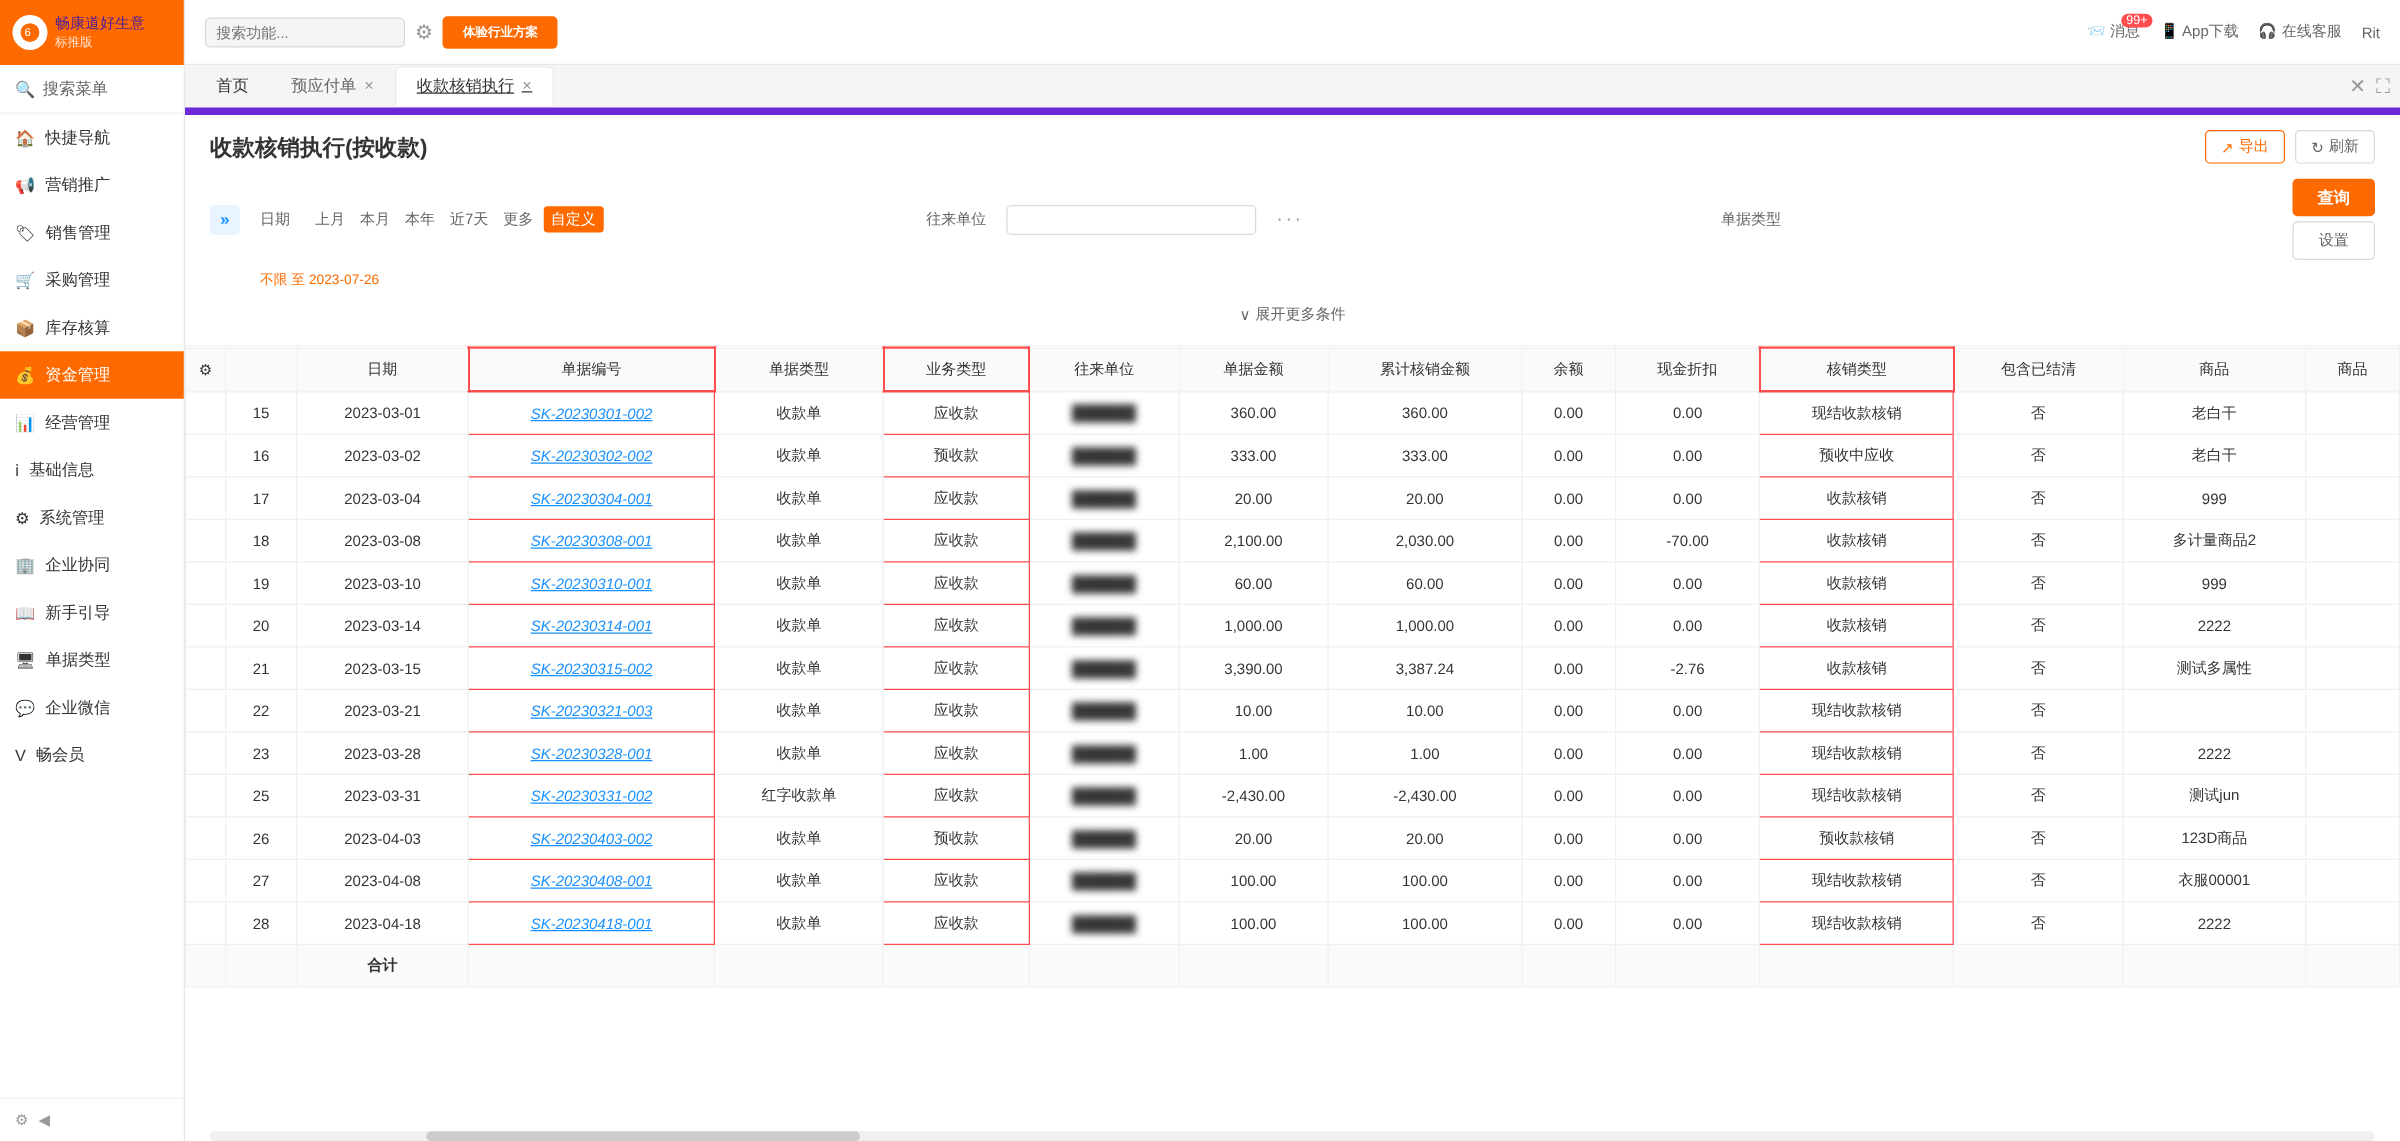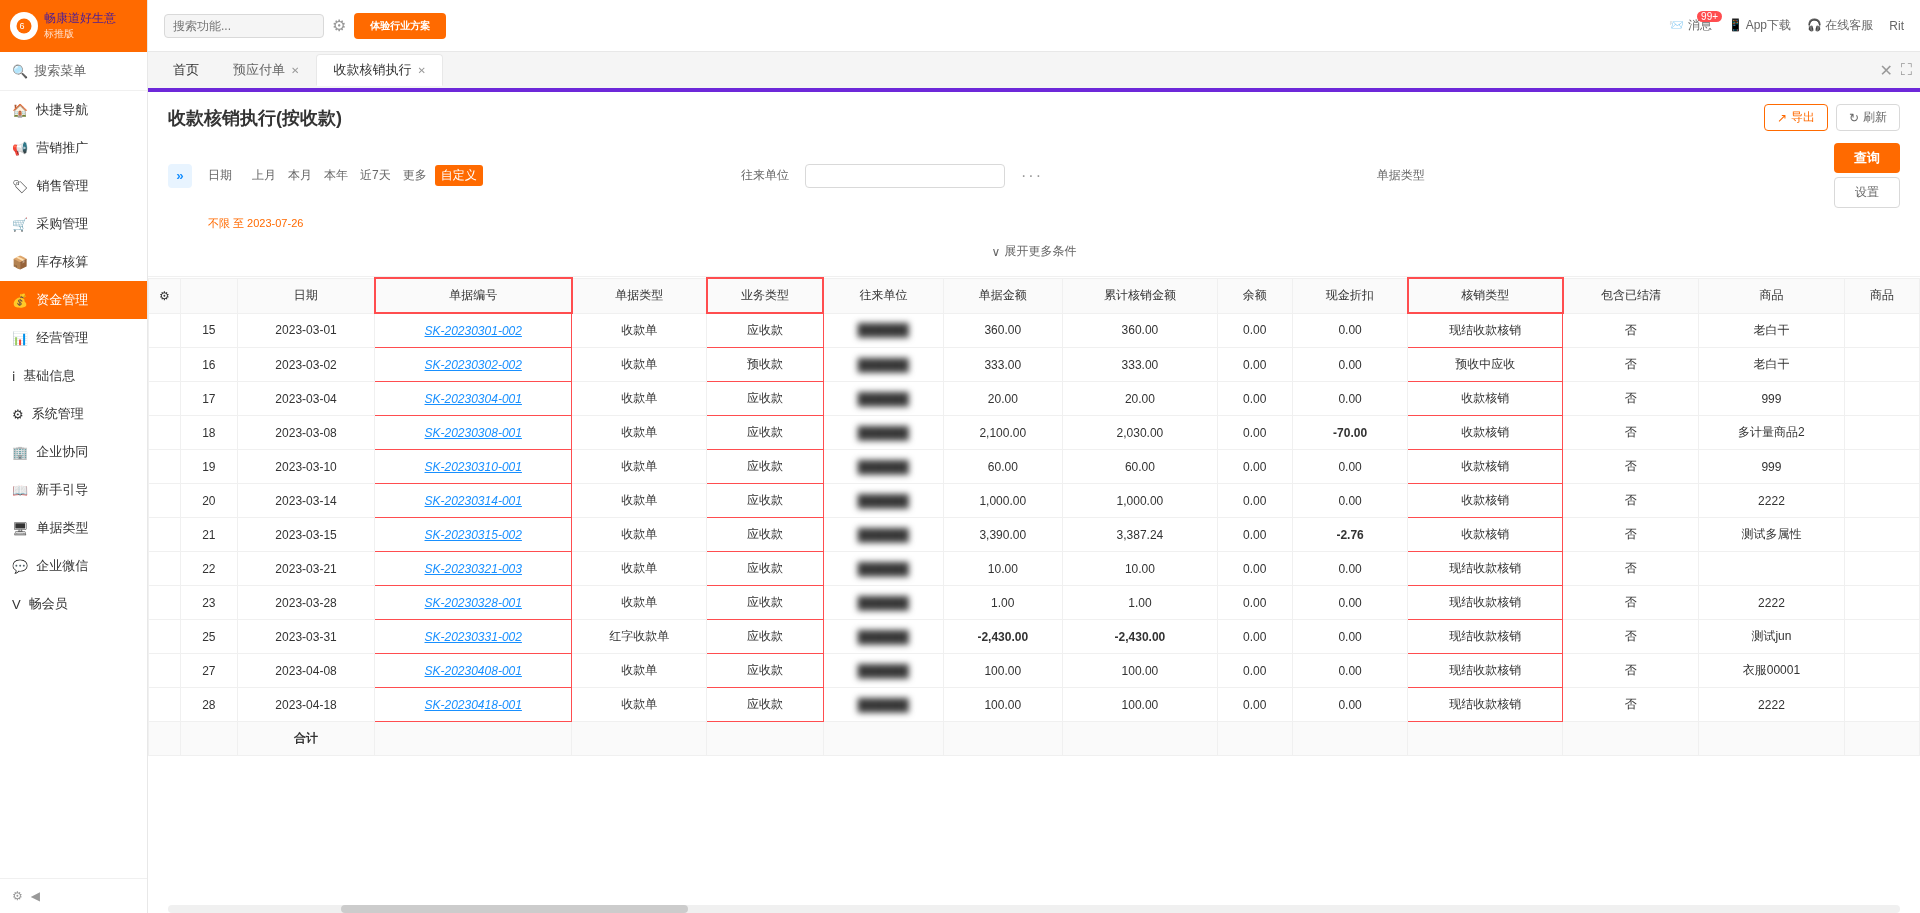"首页" .tab-bar { border-bottom: 4px solid #6d28d9 -> 6px solid #6d28d9 }
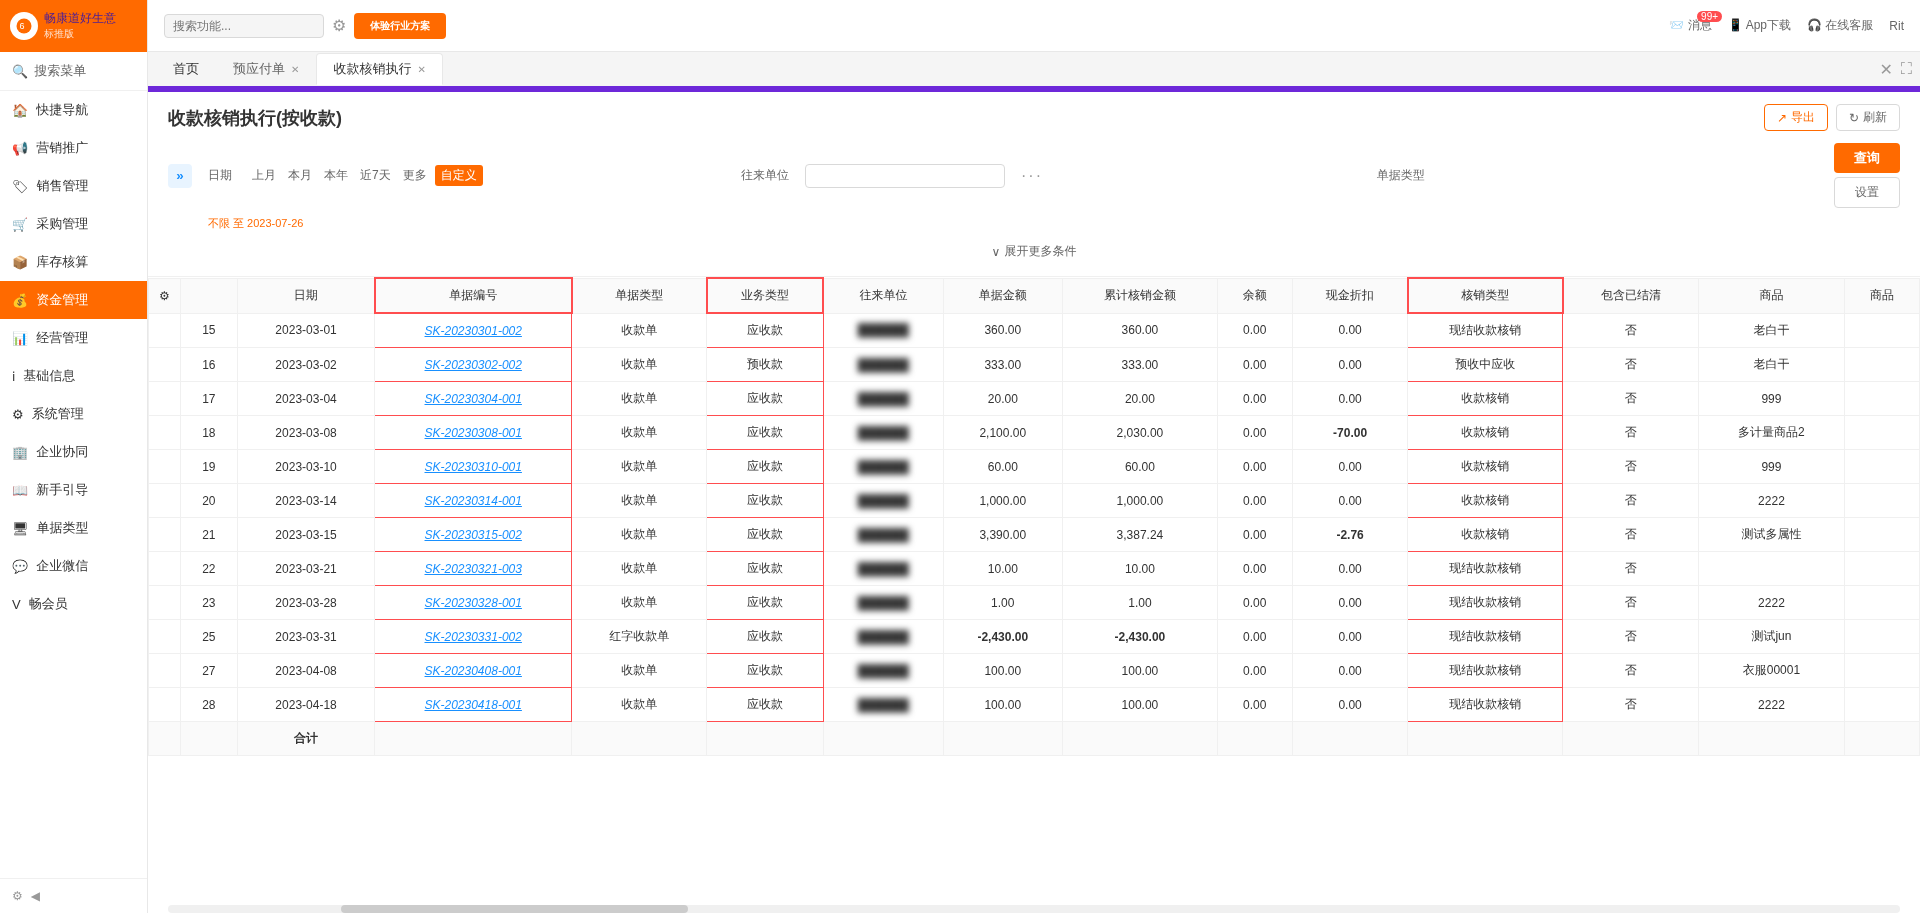"收款核销执行" .tab.active { text-decoration: none -> underline }
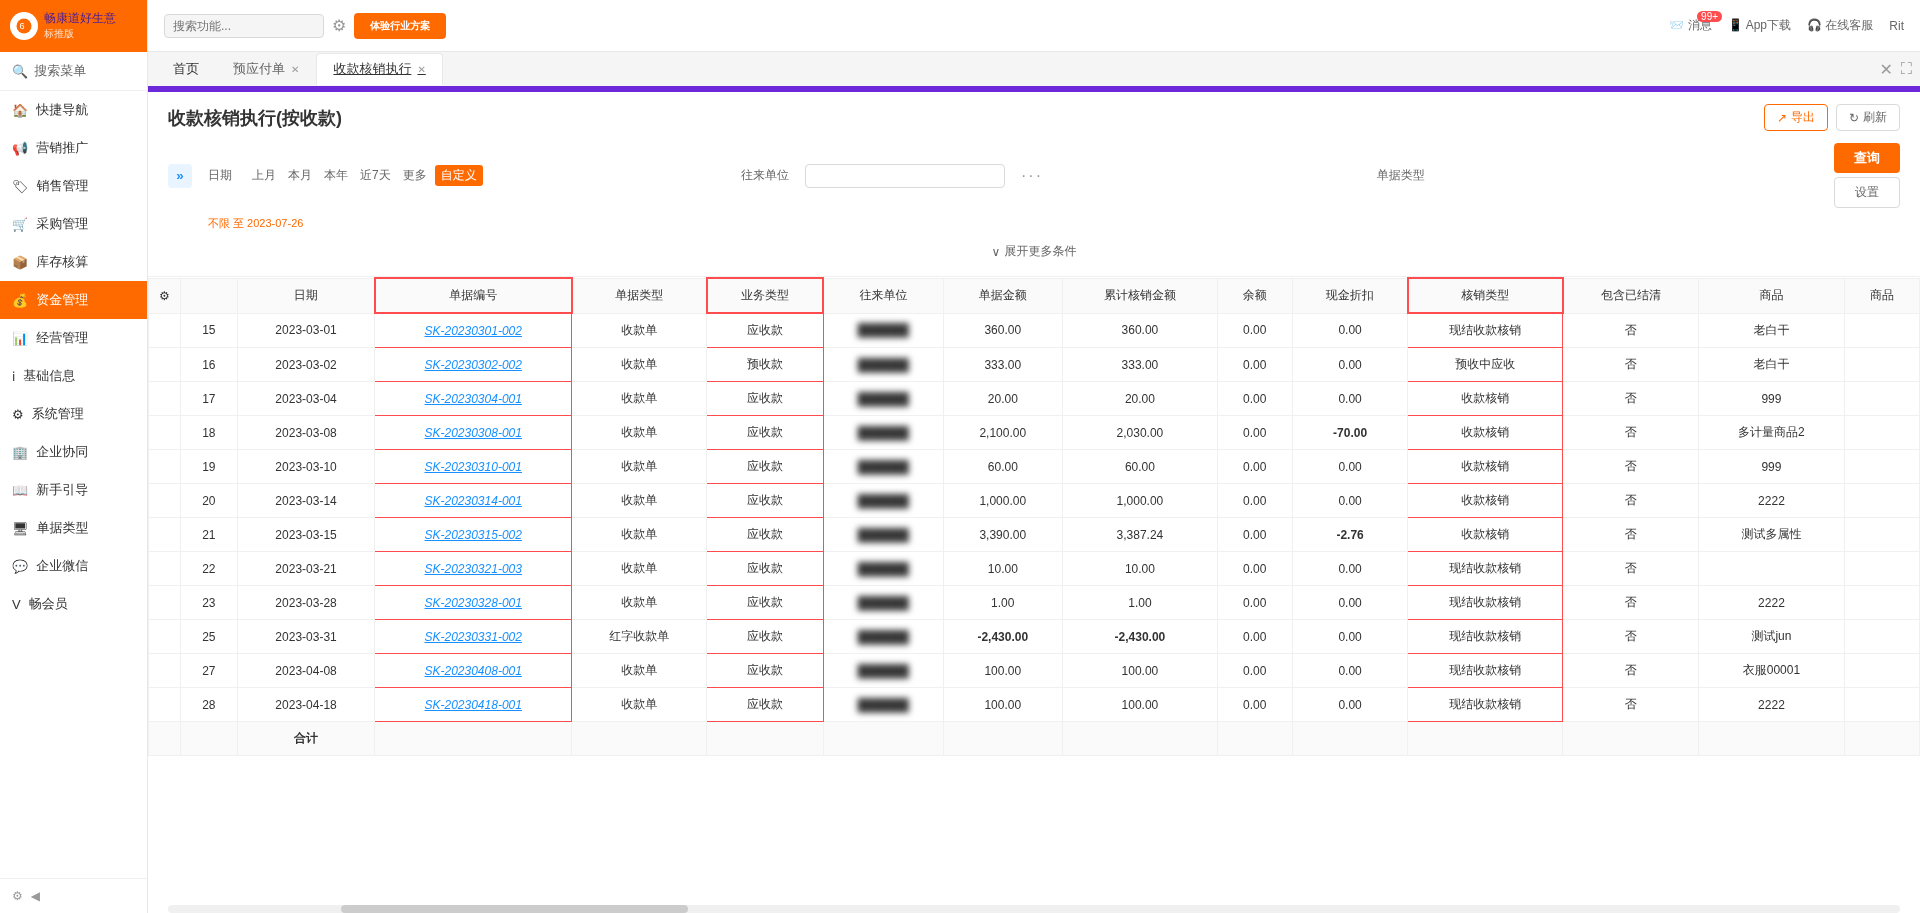"-70.00" .negative { font-weight: bold -> none }
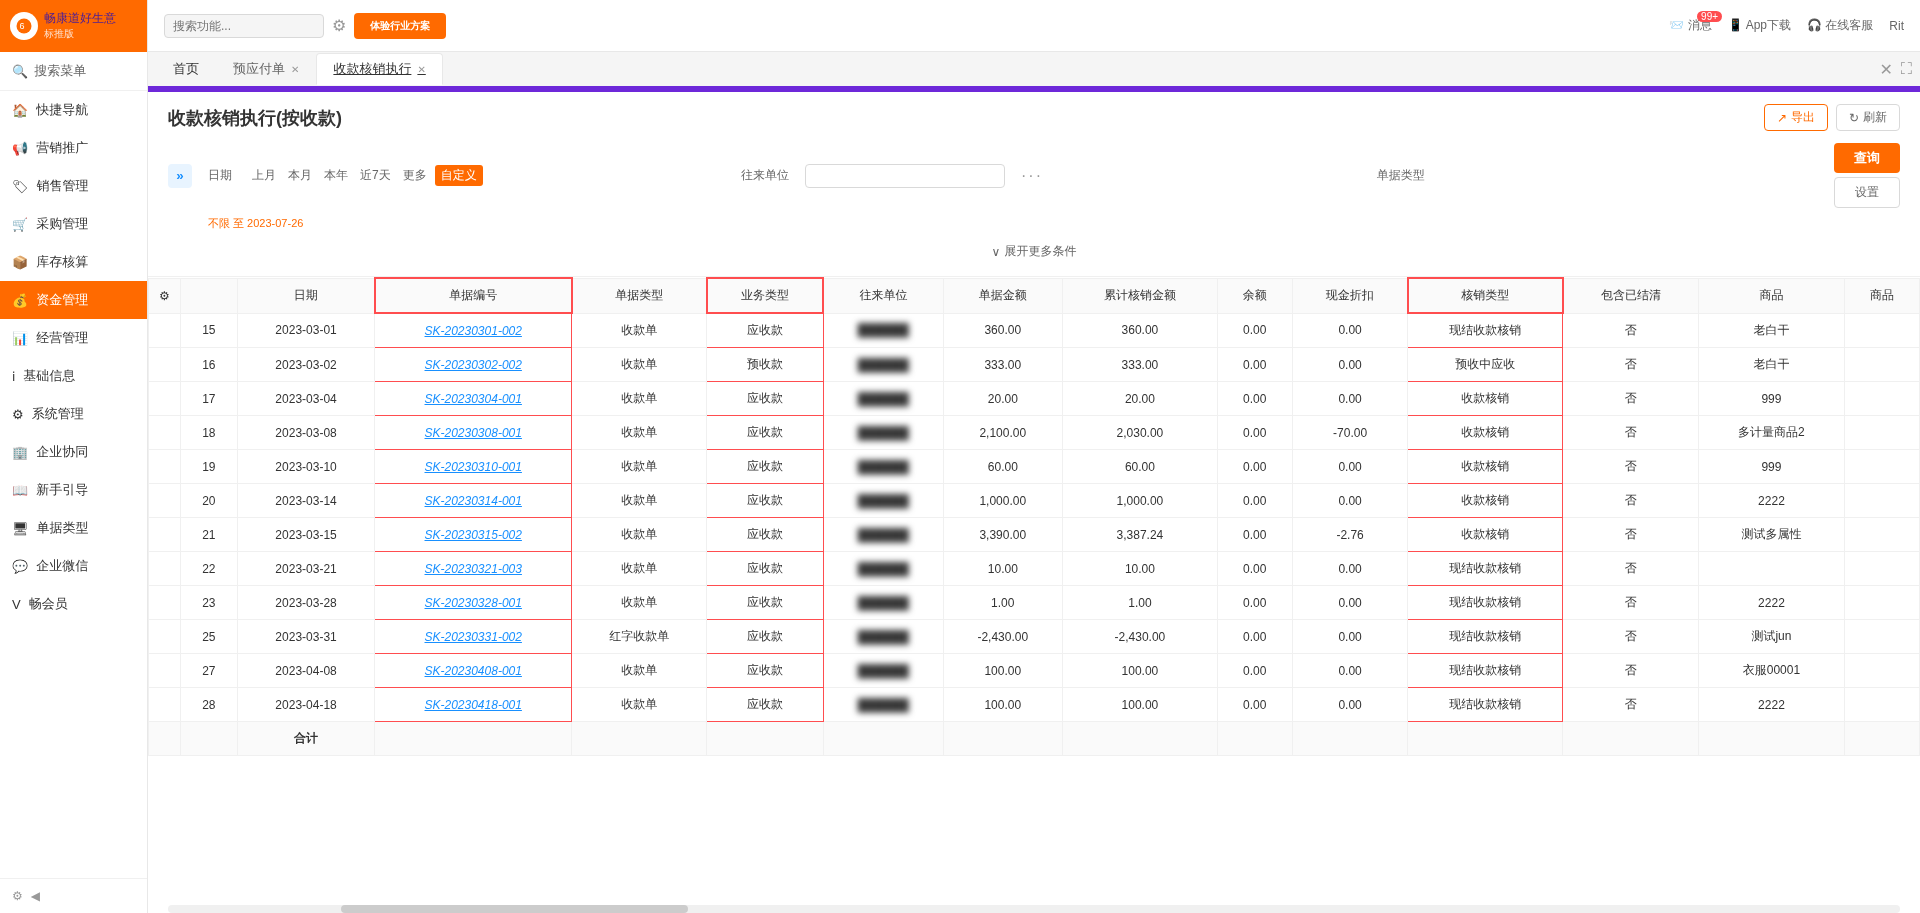"26" tr { html: none -> <tr> <td></td> <td>26</td> <td>2023-04-03</td> <td><a>SK-20230403-002</a></td> <td>收款单</td> <td>预收款</td> <td>██████</td> <td>20.00</td> <td>20.00</td> <td>0.00</td> <td>0.00</td> <td>预收款核销</td> <td>否</td> <td>123D商品</td> <td></td> </tr> }
